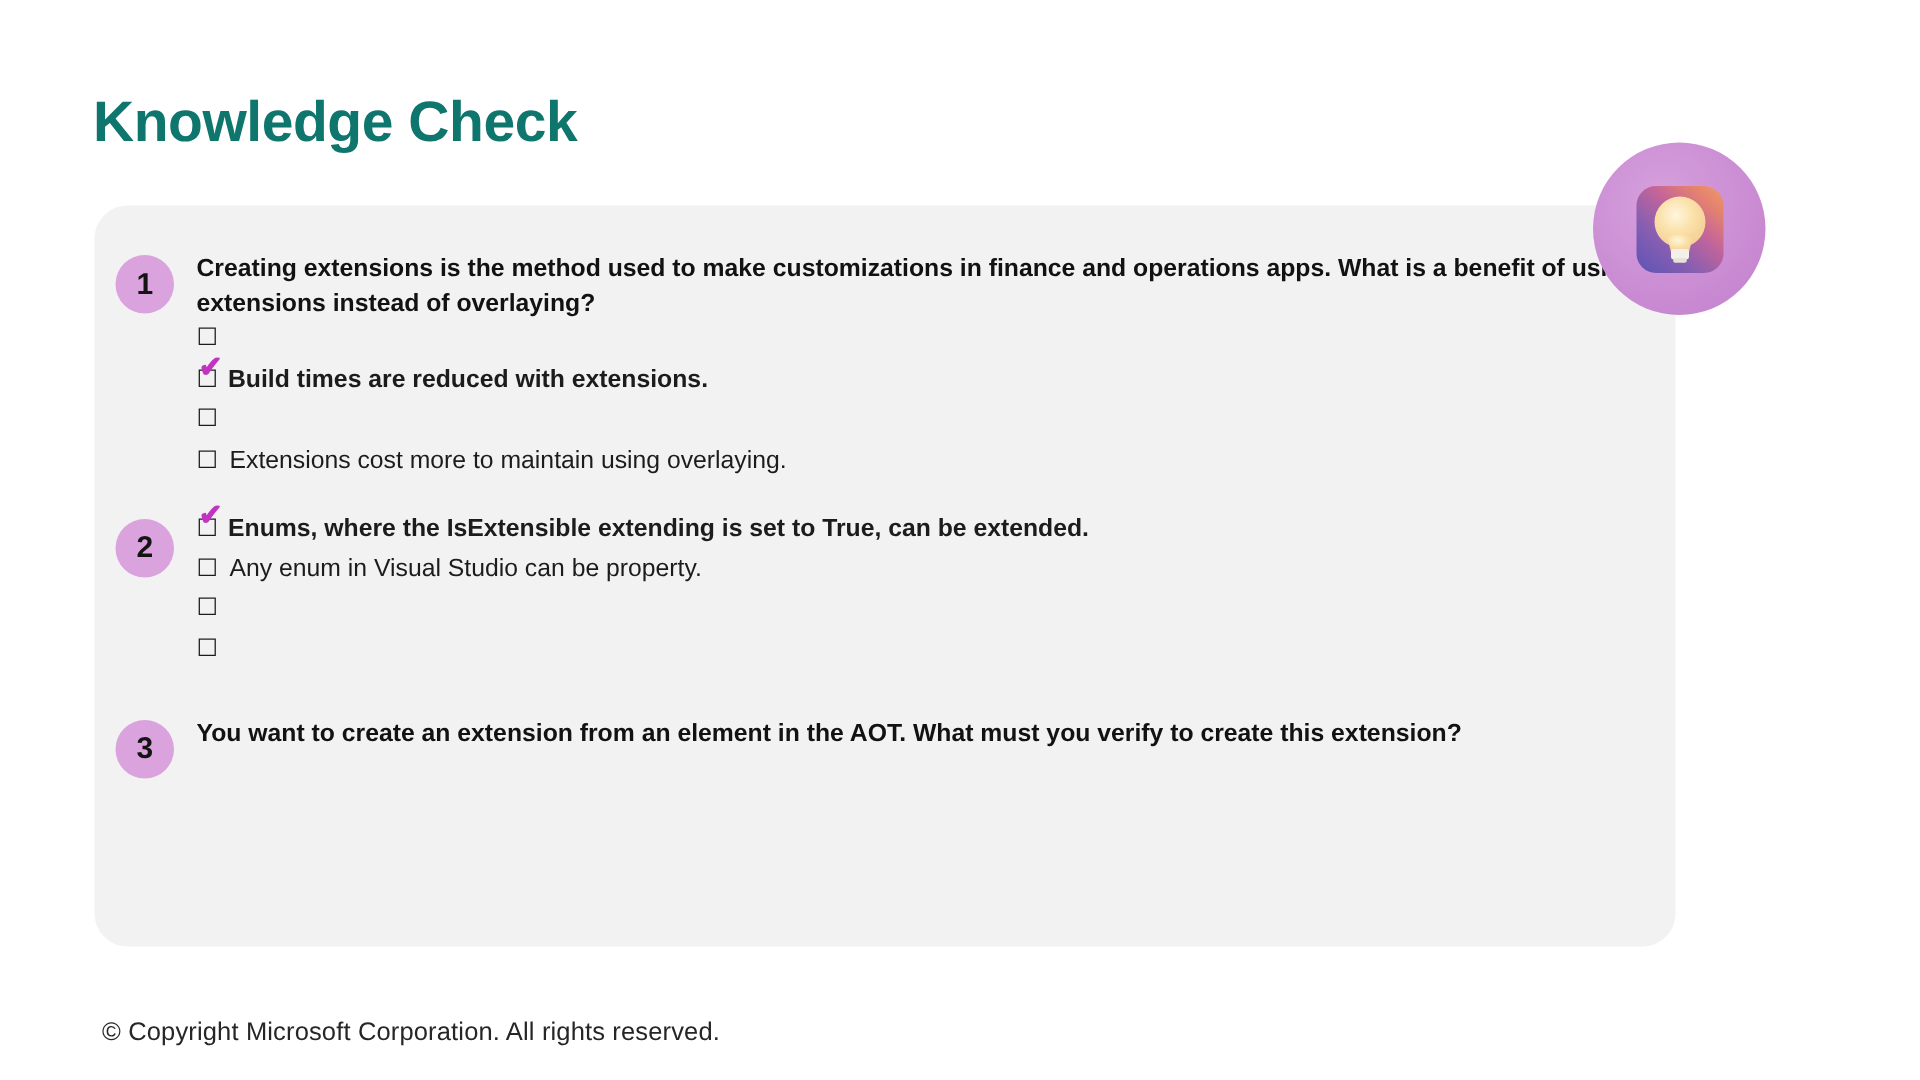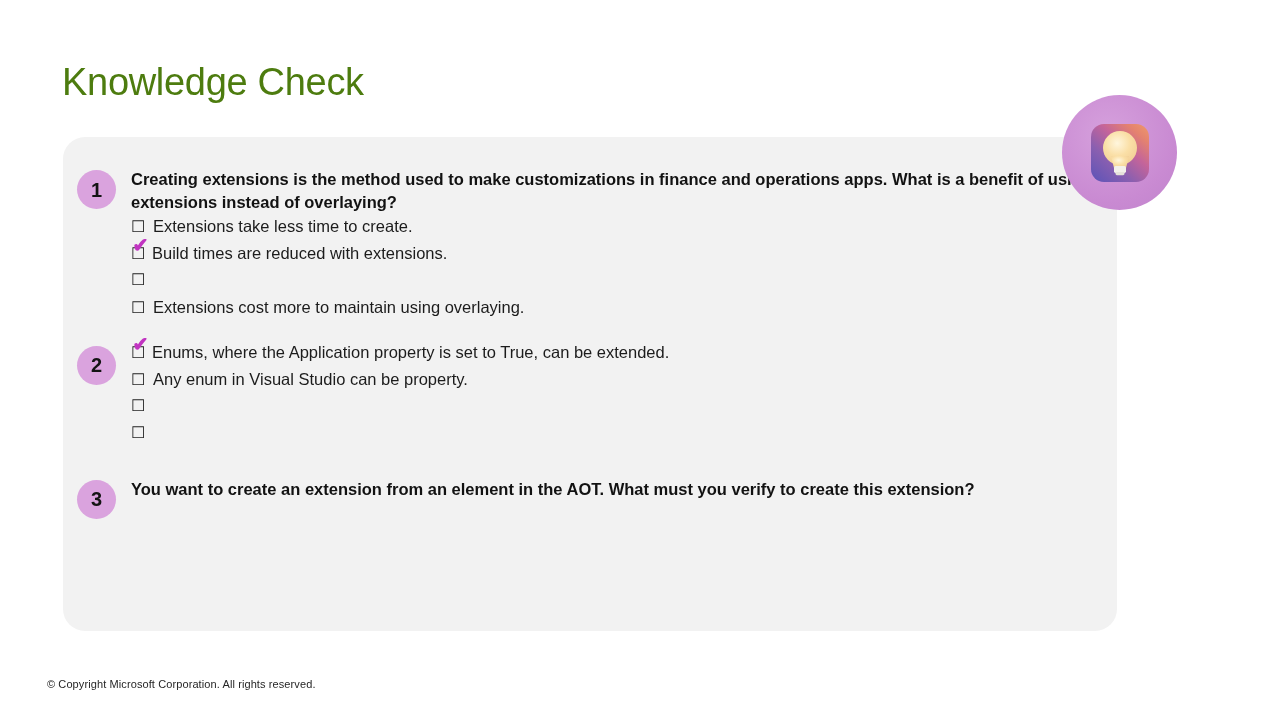"Knowledge Check" .slide-title { color: #4d7c0f -> #0f766e; font-weight: normal -> bold }
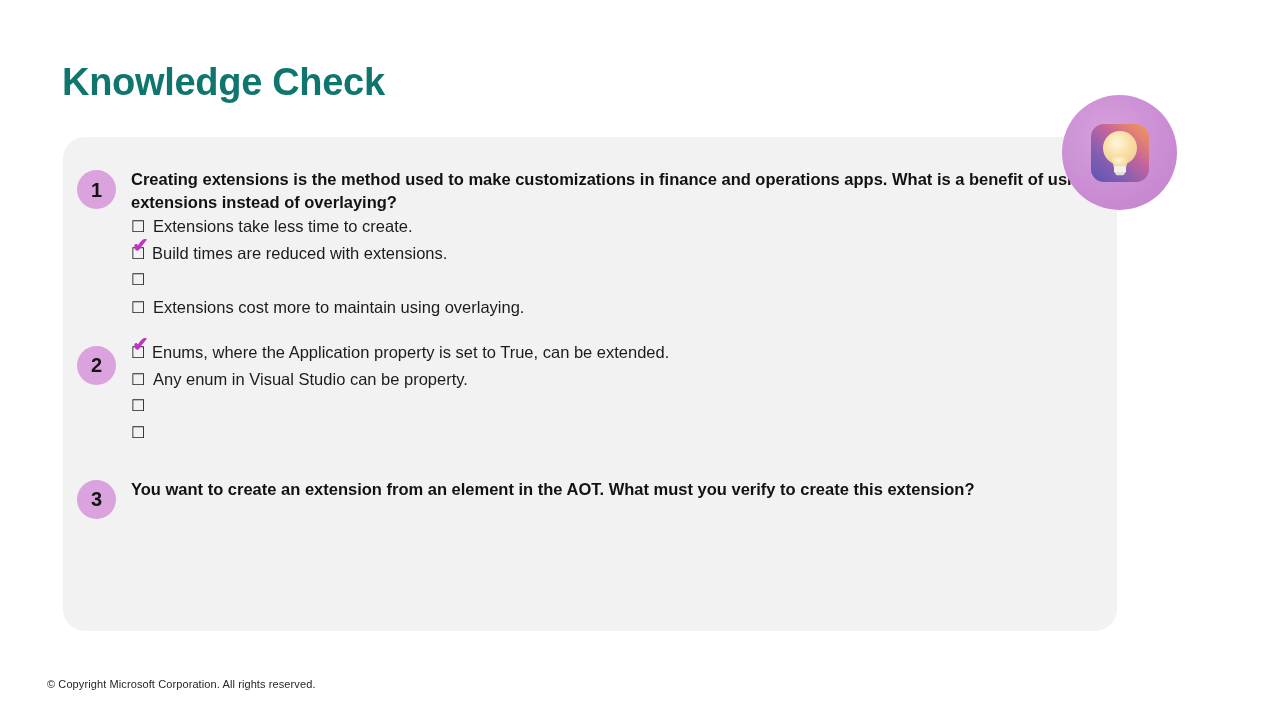"Extensions take less time to" span.opt-text { html: <span>Extensions take less time to create.</span> -> none }
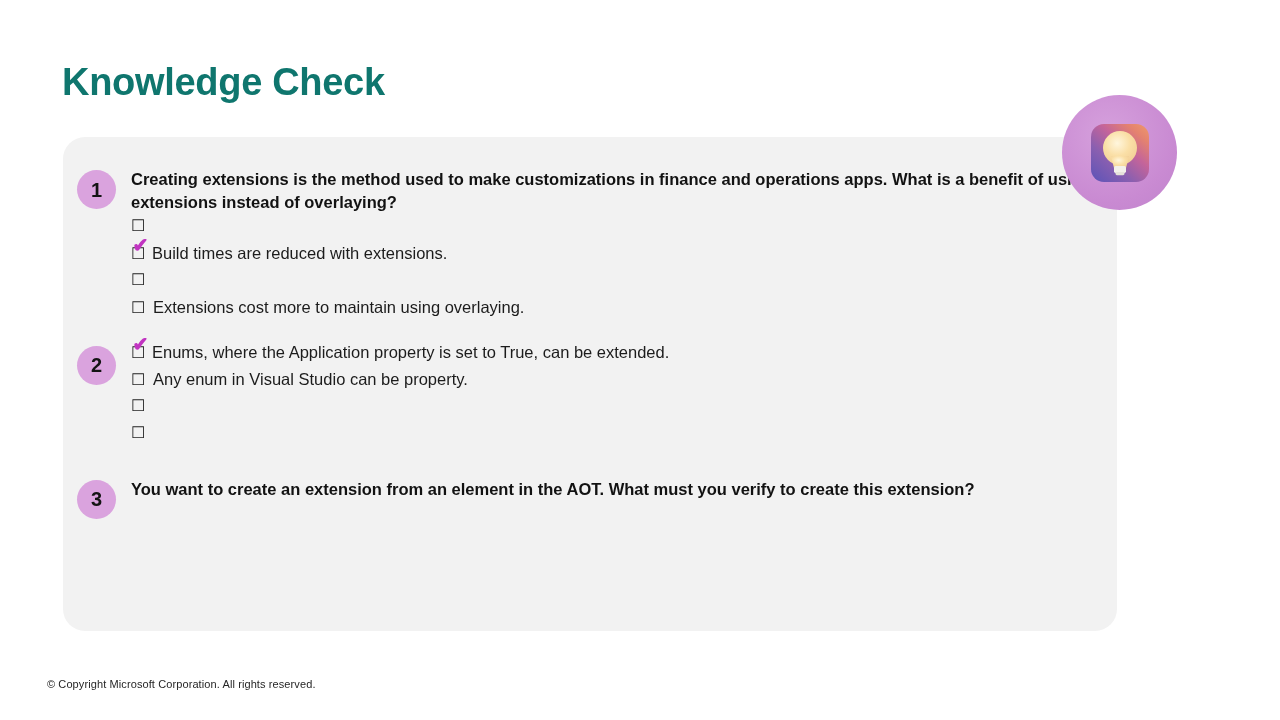"Build times are reduced with" .opt-row.checked .opt-text { font-weight: none -> bold }
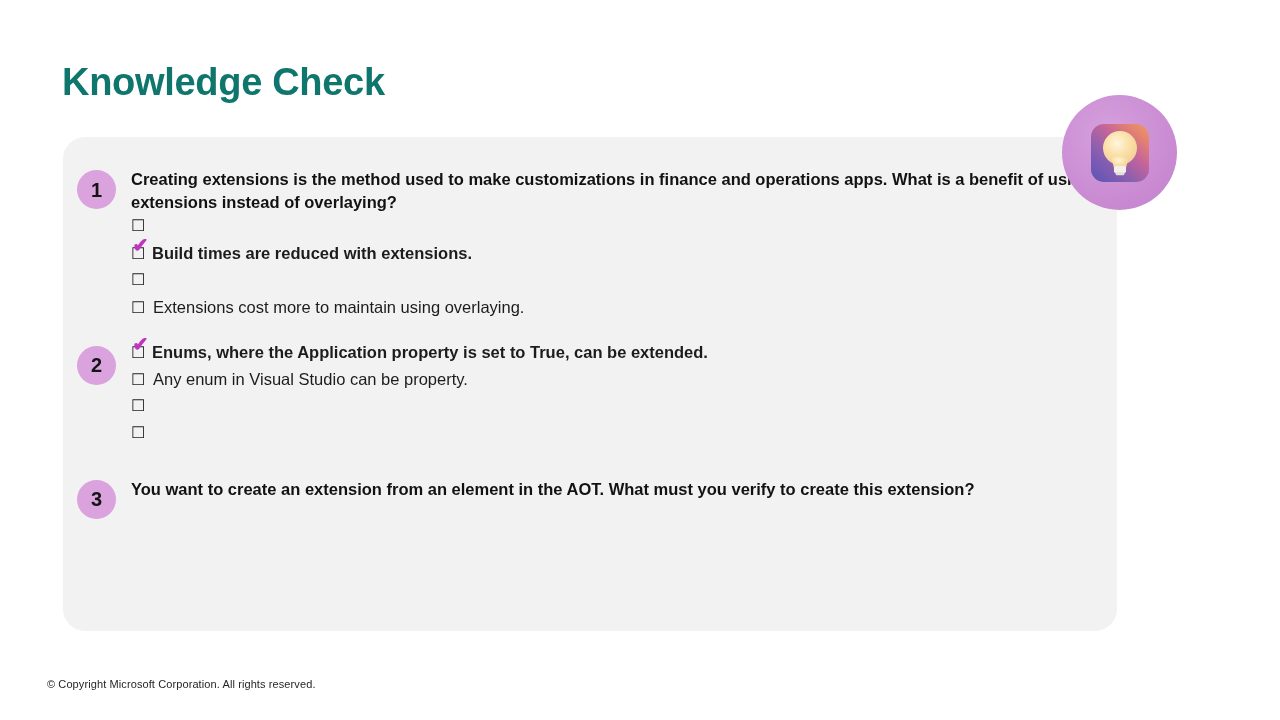"Enums, where the Application property" span.opt-text { text: Application property -> IsExtensible extending }
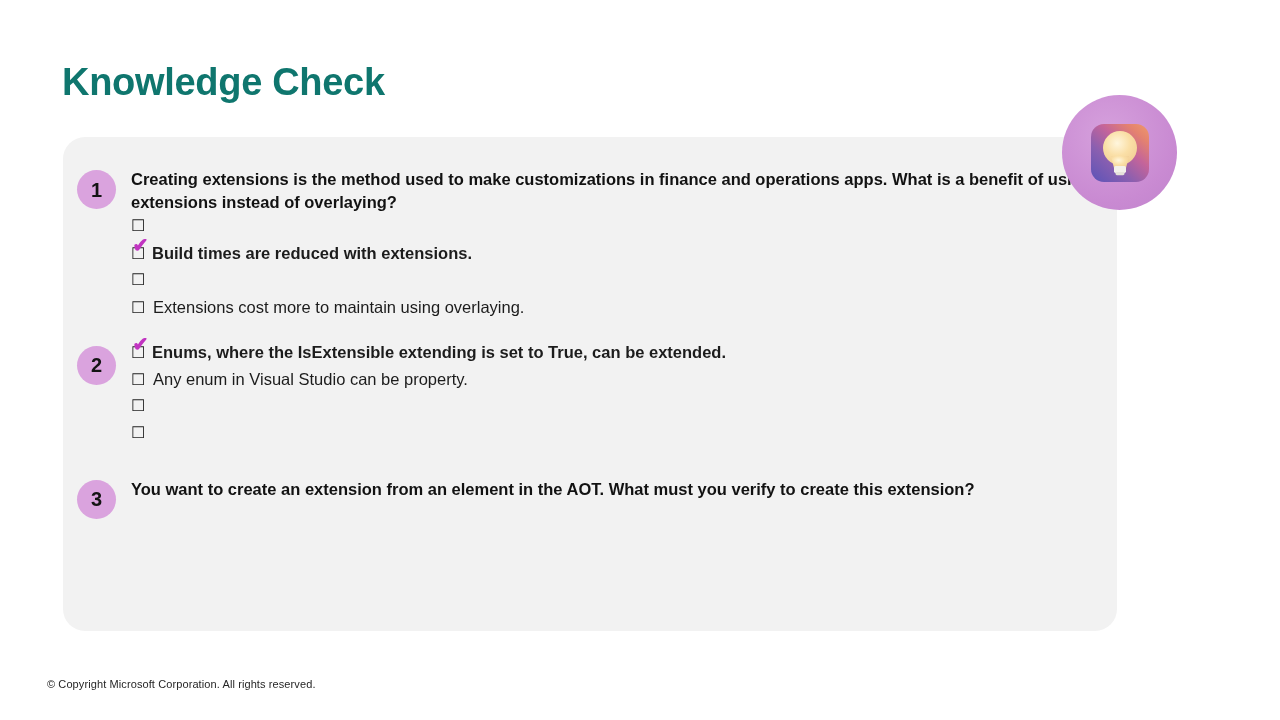"© Copyright Microsoft Corporation. All" .footer { font-size: 11px -> 17px; left: 47px -> 68px }
